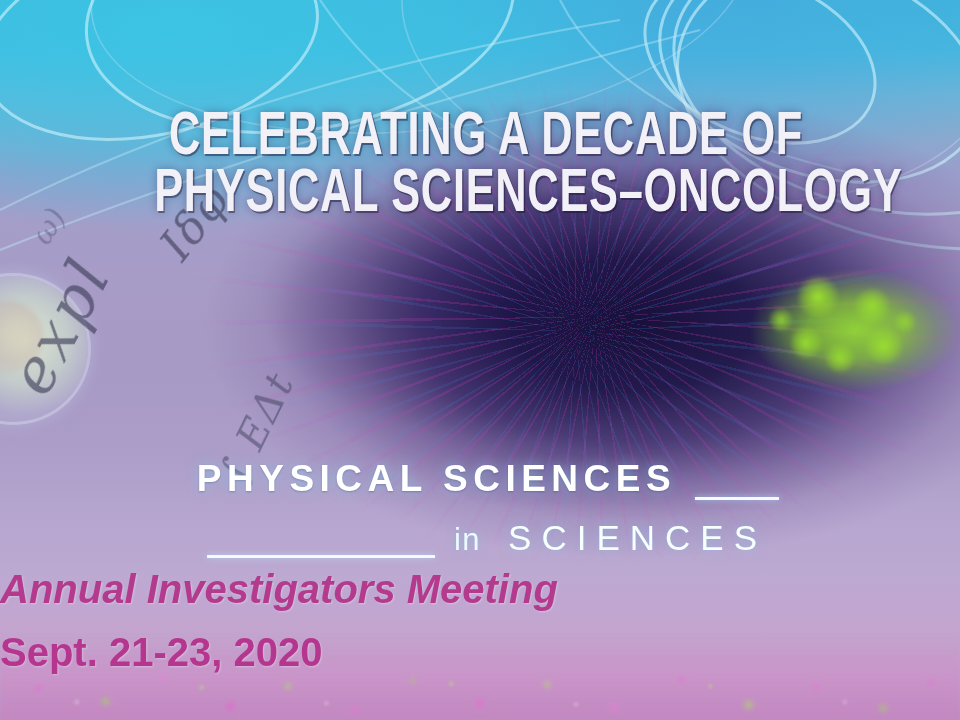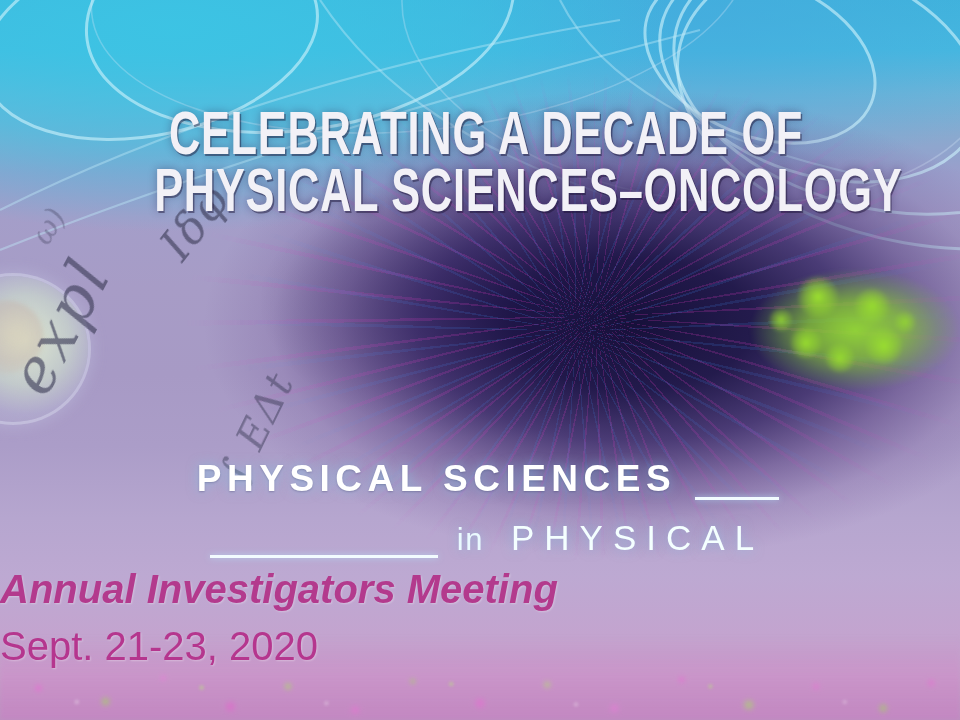"PHYSICAL" span.logo-onc { text: PHYSICAL -> SCIENCES }
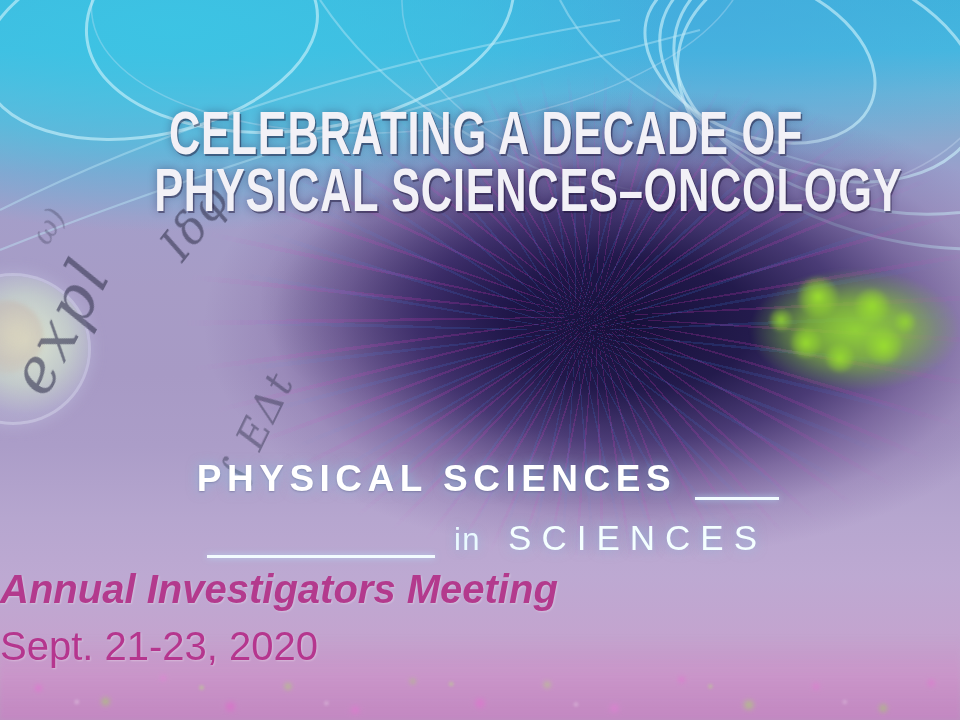"Sept. 21-23, 2020" .meeting-dates { font-weight: 400 -> 700; margin-top: 10px -> 16px }
